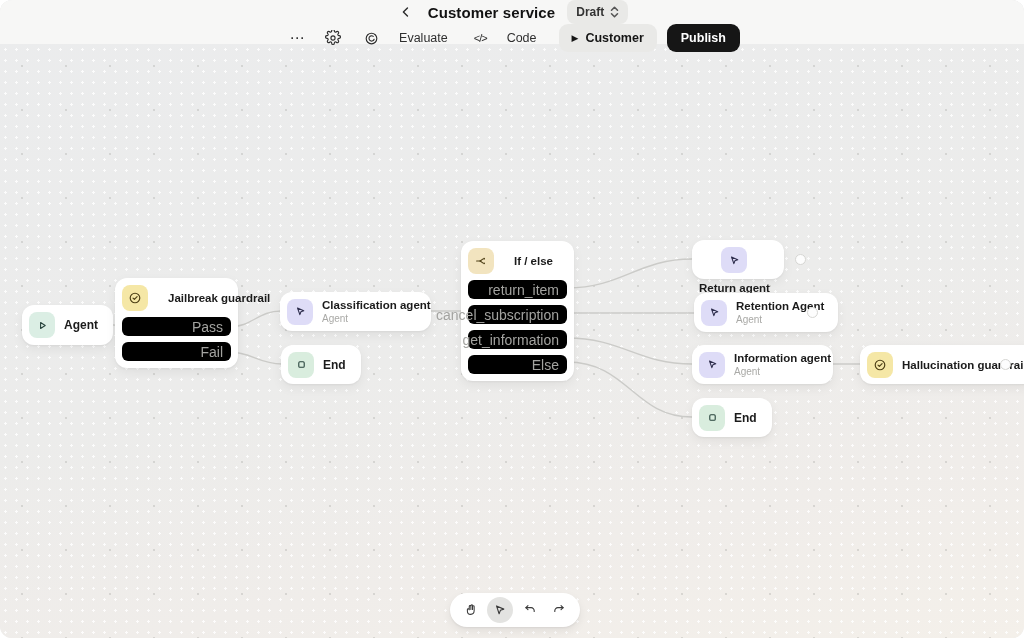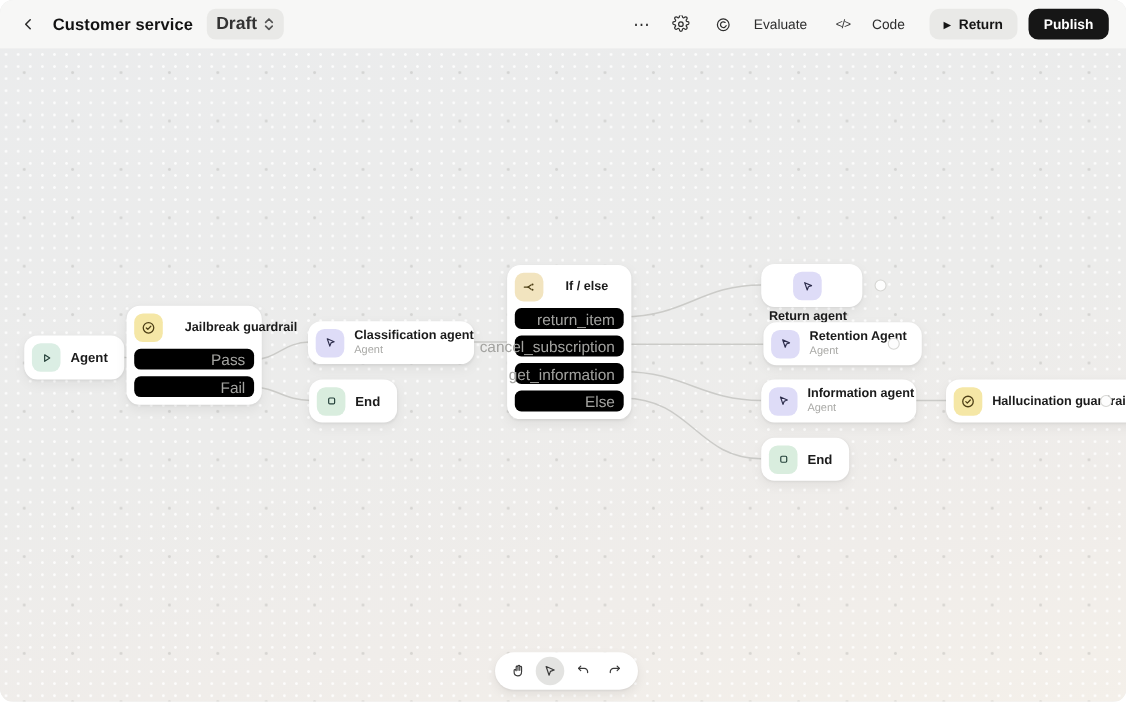"Customer service" .header { flex-direction: none -> column }
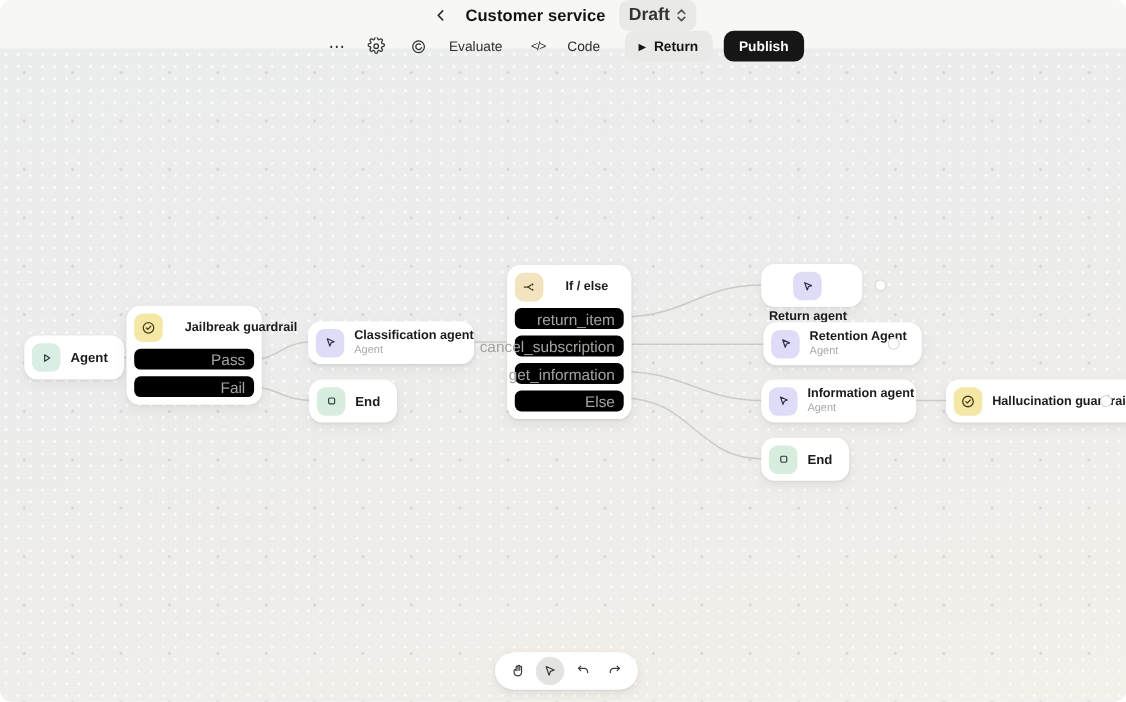"Draft" .draft-pill { font-size: 16px -> 12px }
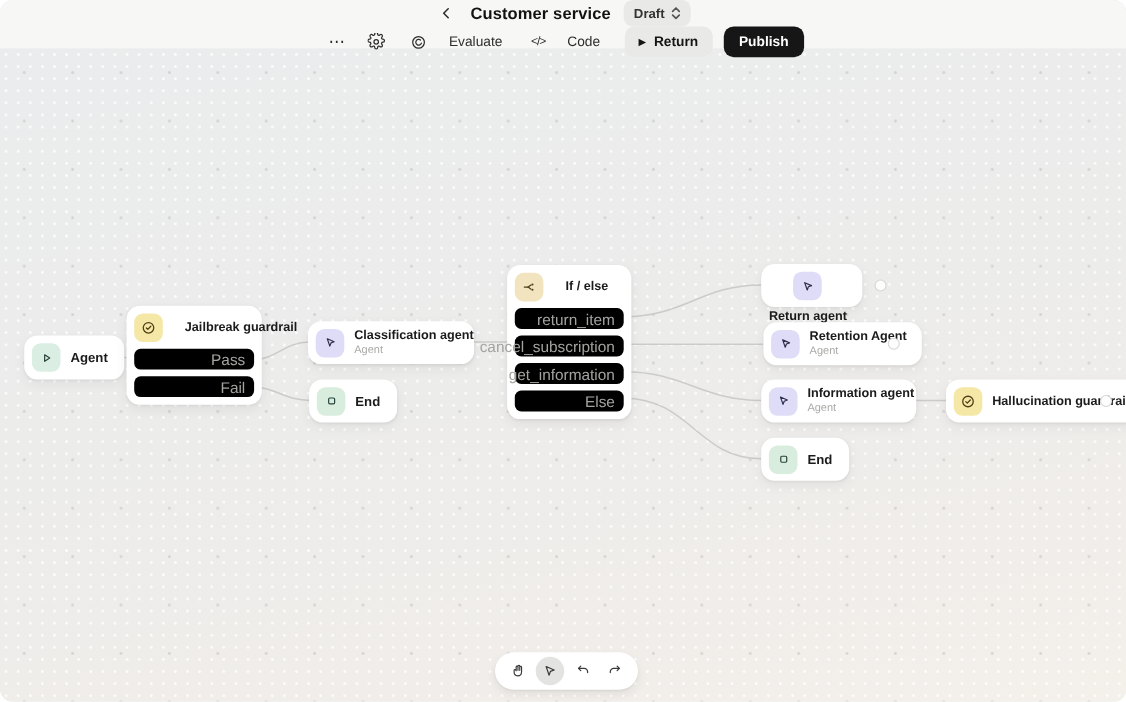"Return" span { text: Return -> Customer }
